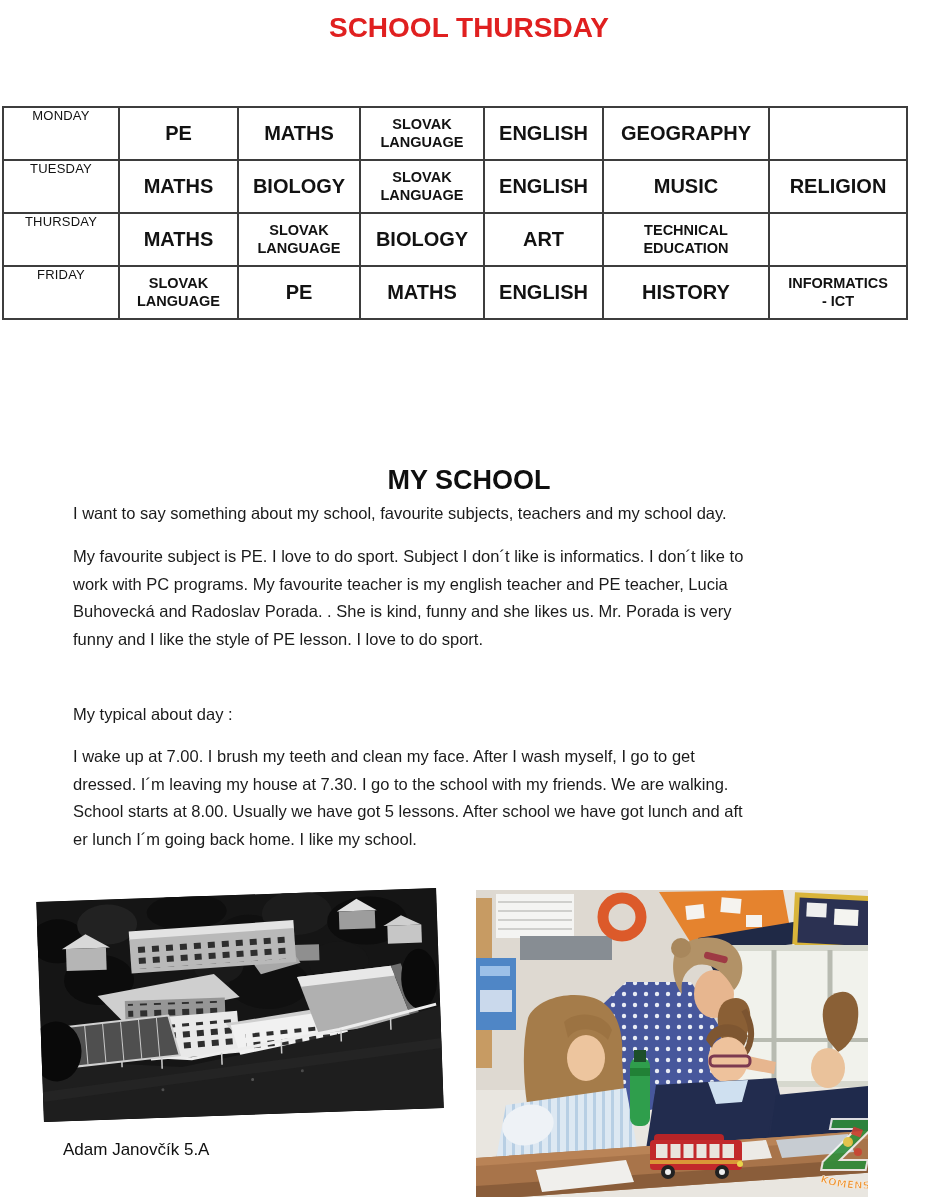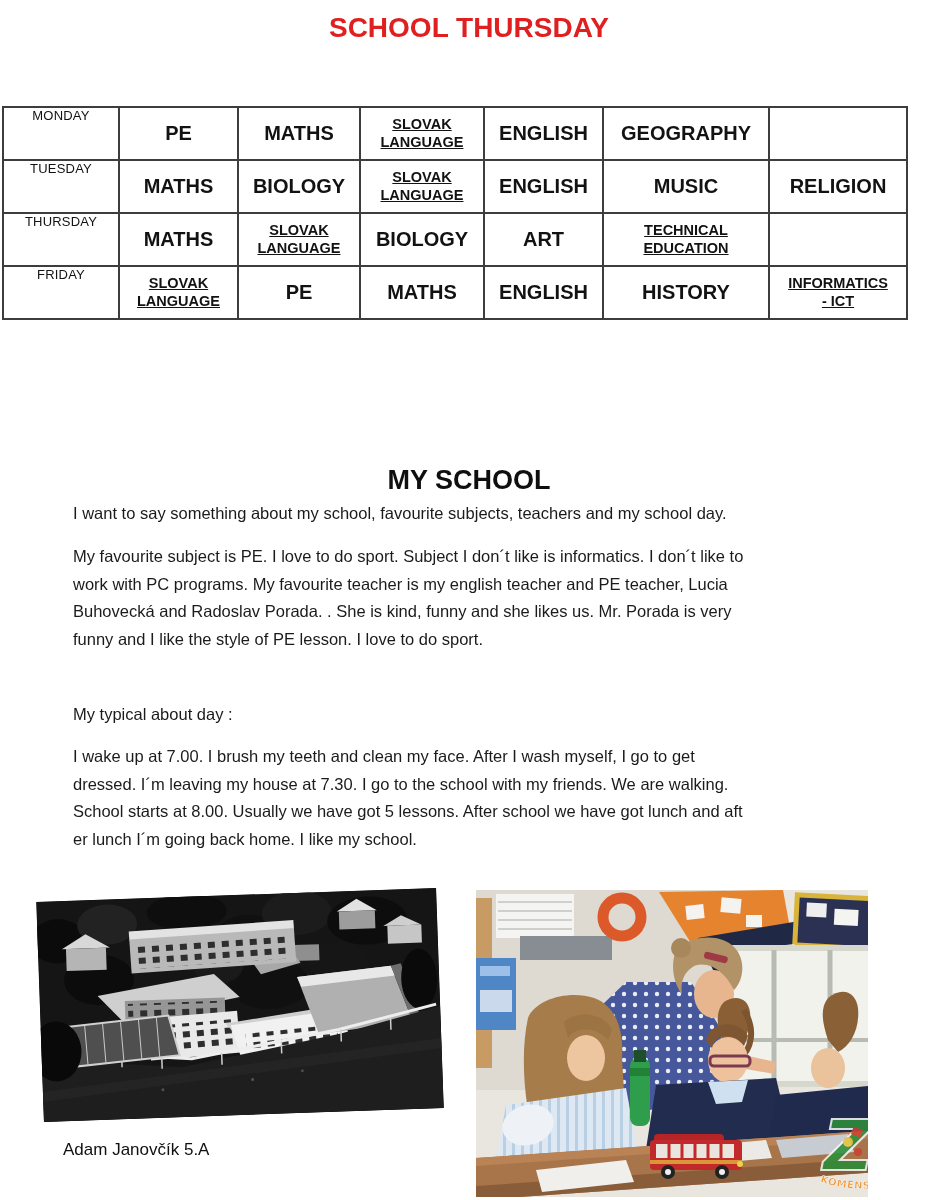"SLOVAK" td.subject-cell.small { text-decoration: underline -> none }
